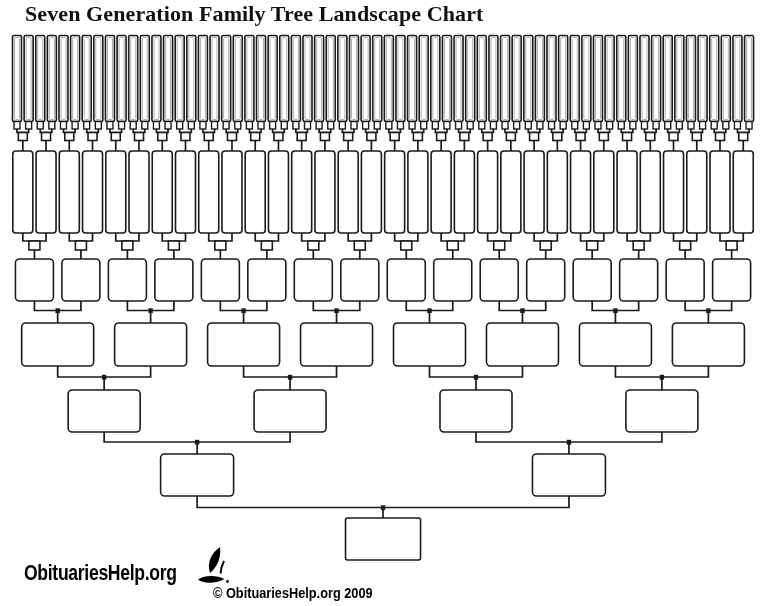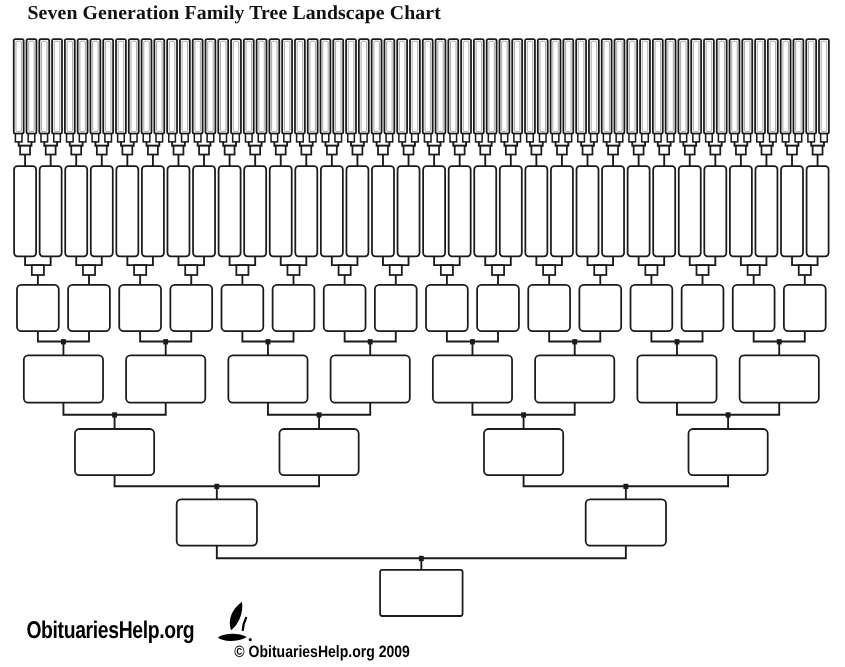"Seven Generation Family Tree Landscape" .title { font-size: 18px -> 22px }
